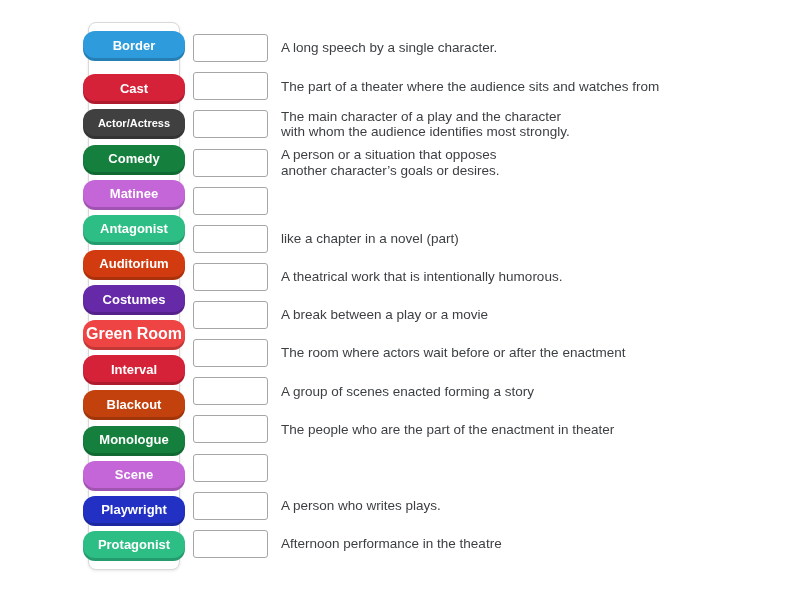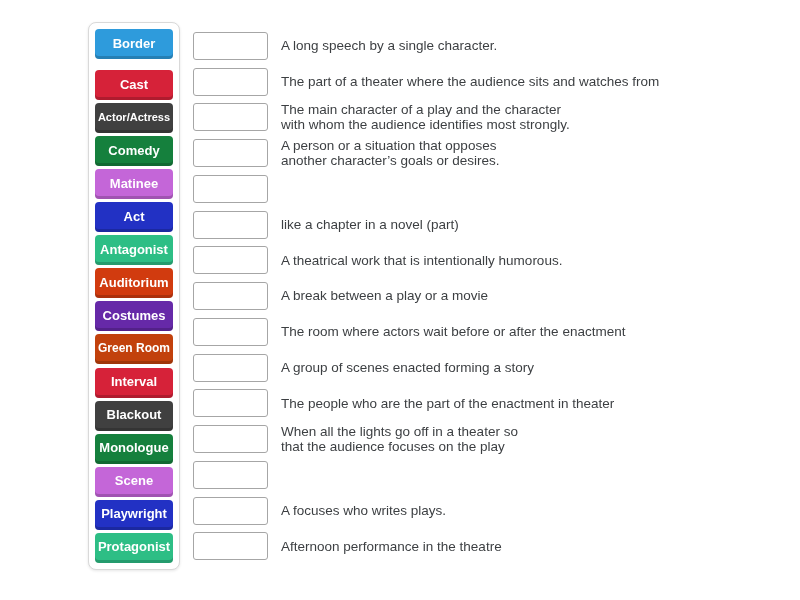"Border" .term-btn { border-radius: 4px -> 12px; width: 78px -> 102px }
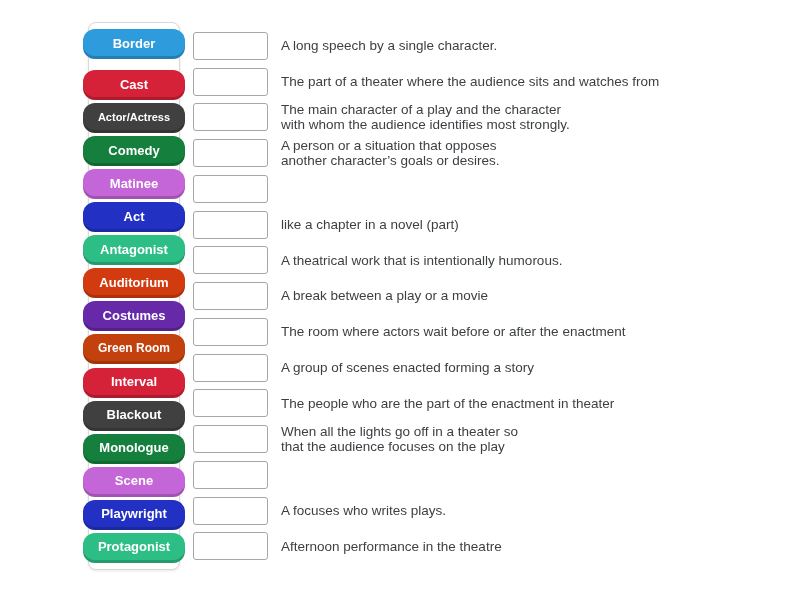"Act" button.term-btn { html: <button> <span>Act</span> </button> -> none }
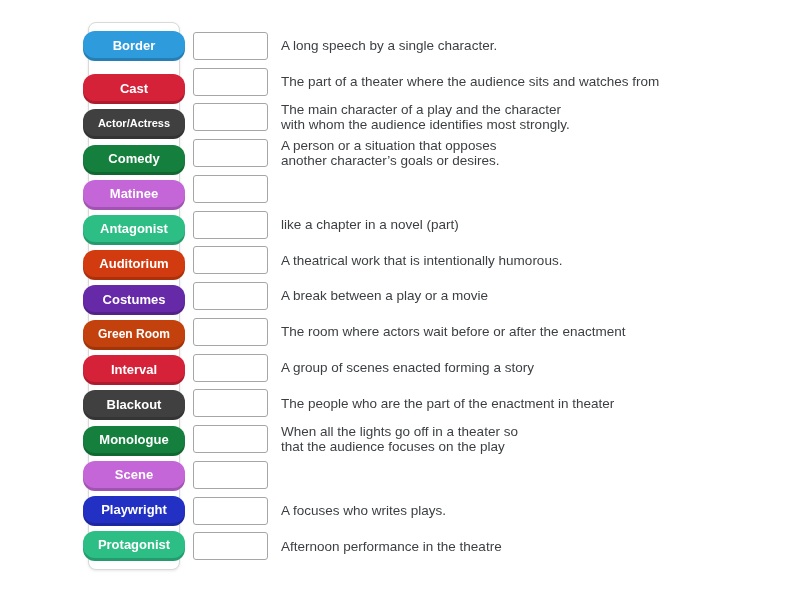"Green Room" button.term-btn { background: #c2410c -> #ef4444; font-size: 12px -> 16px }
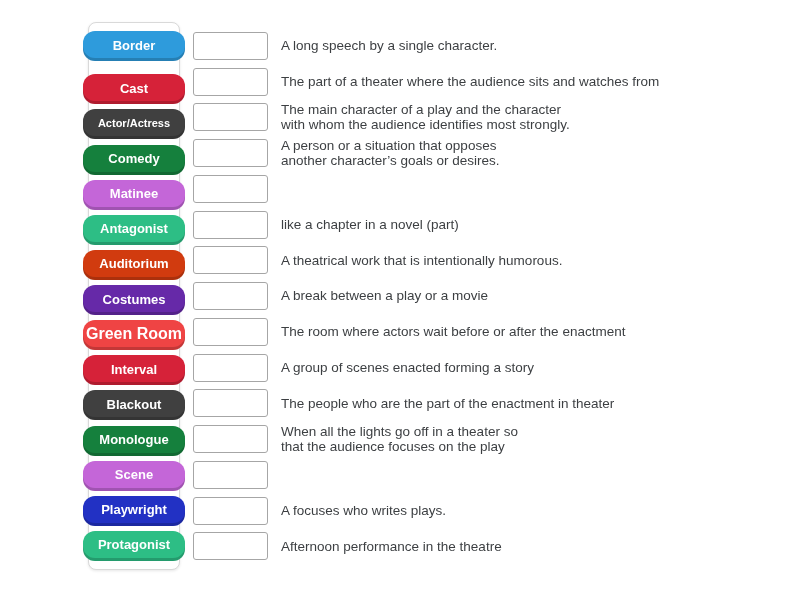"Blackout" button.term-btn { background: #404040 -> #c2410c }
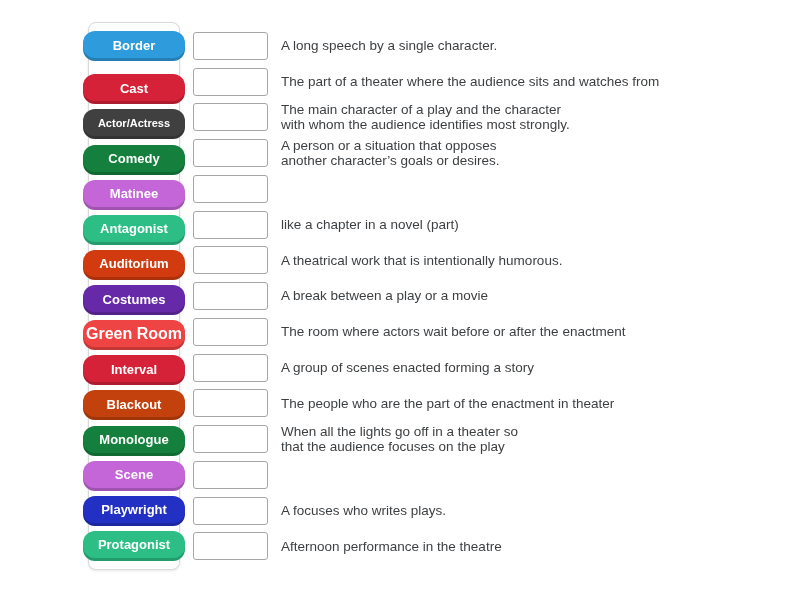"When all the lights go" div.match-row { html: <div> <div></div> <div>When all the lights go off in a theater so that the audience focuses on the play</div> </div> -> none }
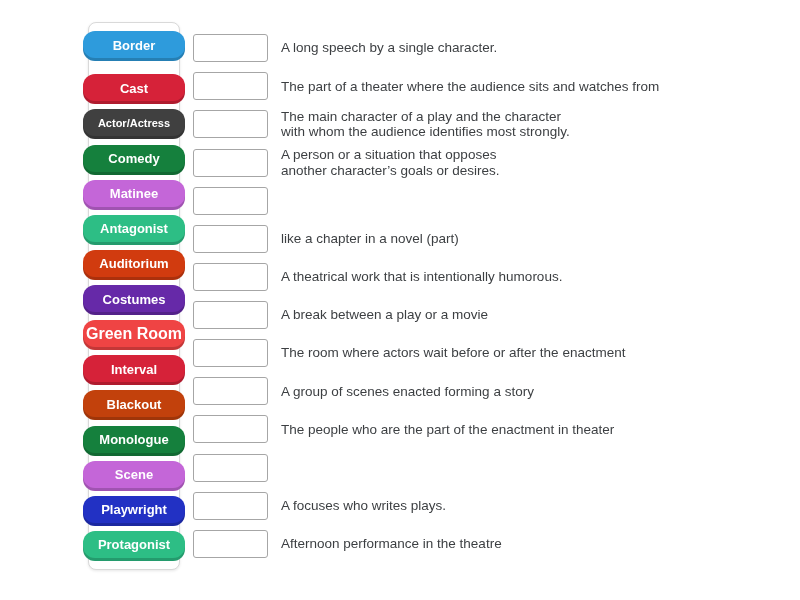"A focuses who writes plays." div.definition { text: focuses -> person }
